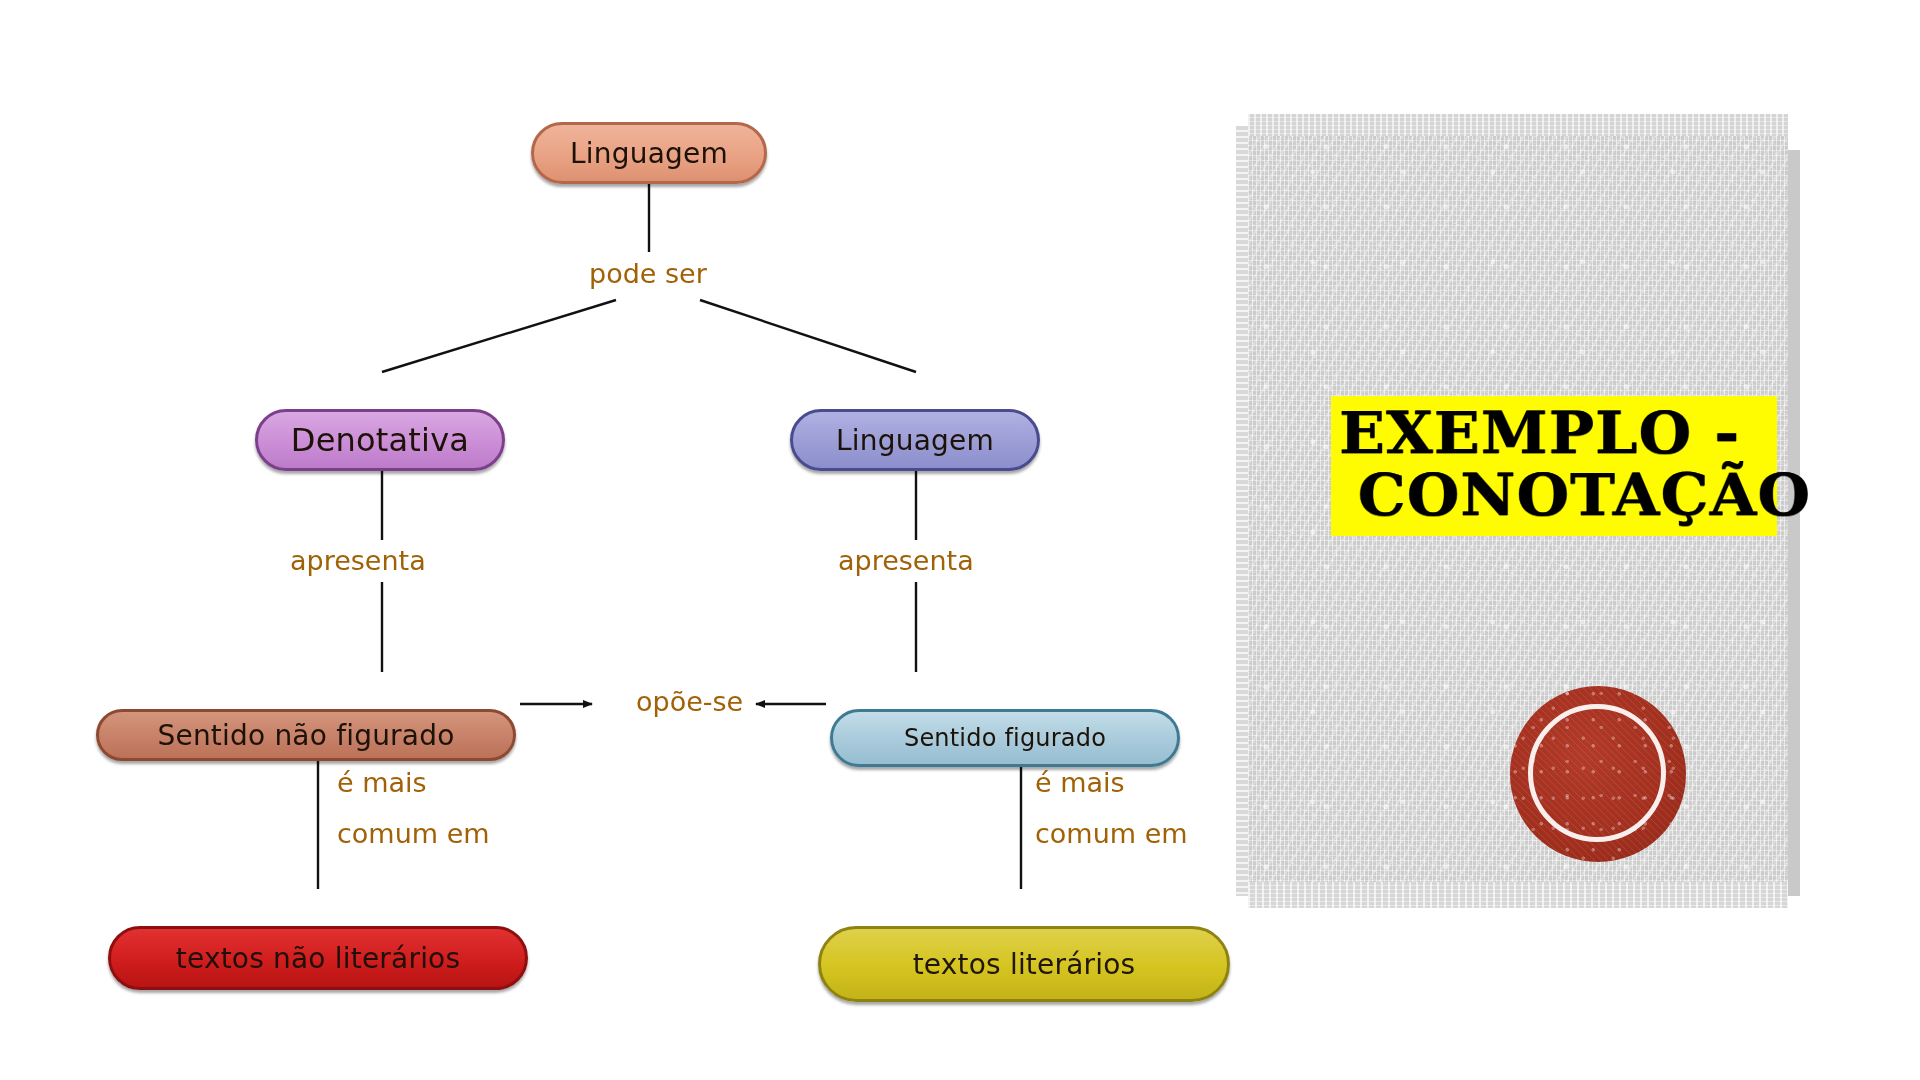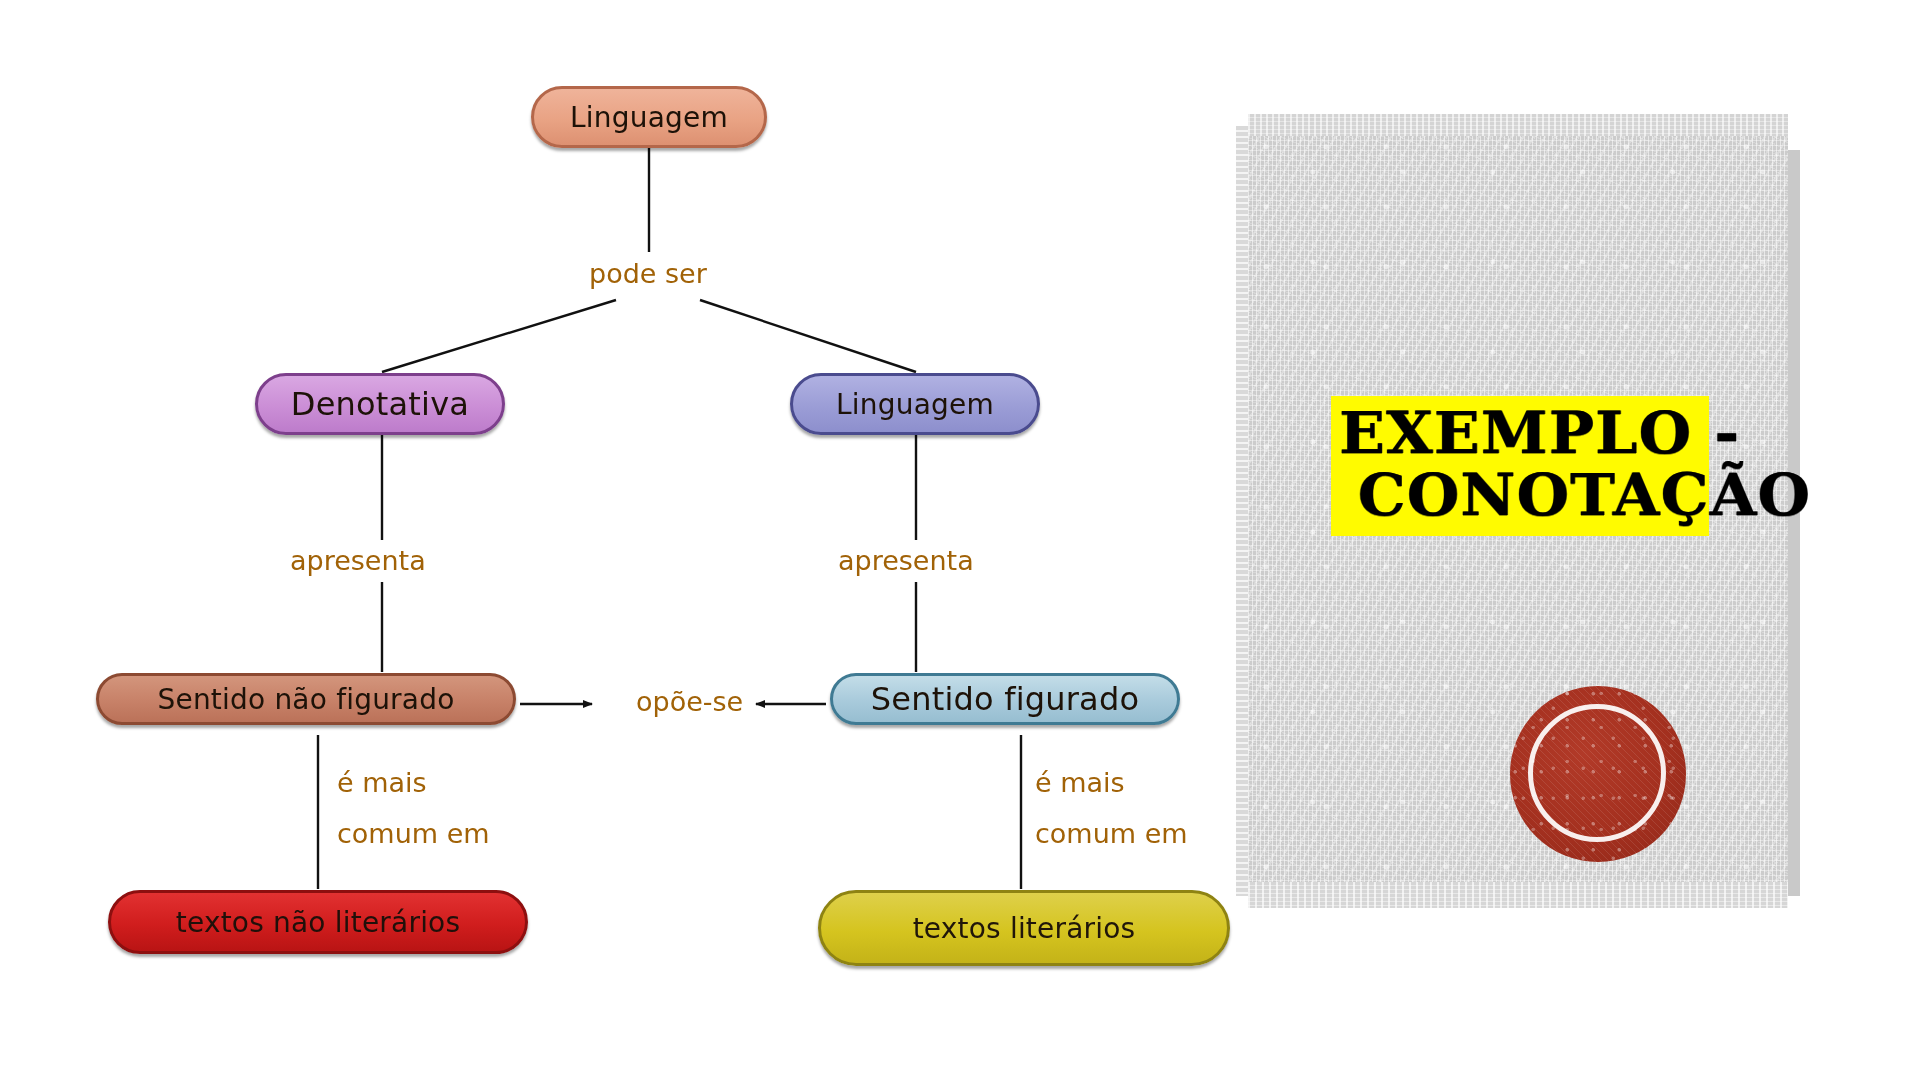"Linguagem" .node { margin-top: none -> 36px }
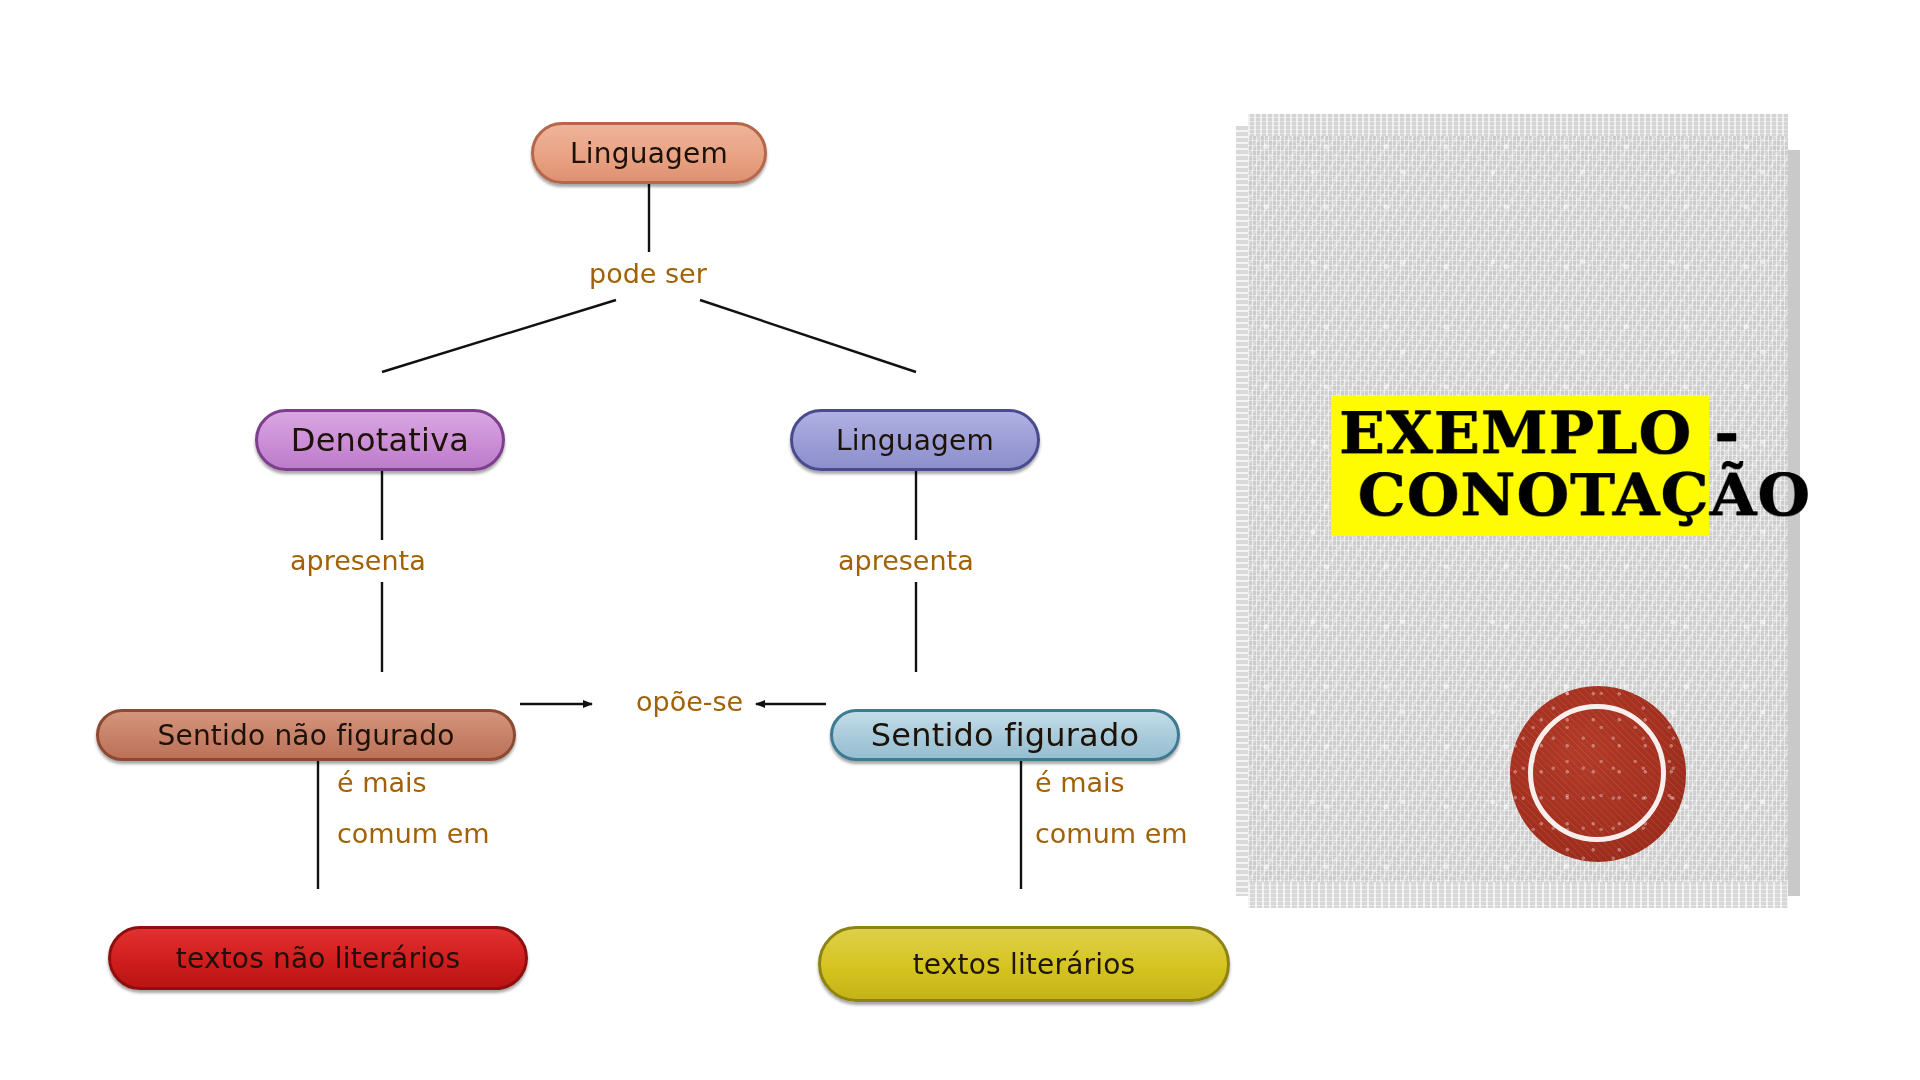"EXEMPLO -" #exemplo-title { width: 378px -> 446px }
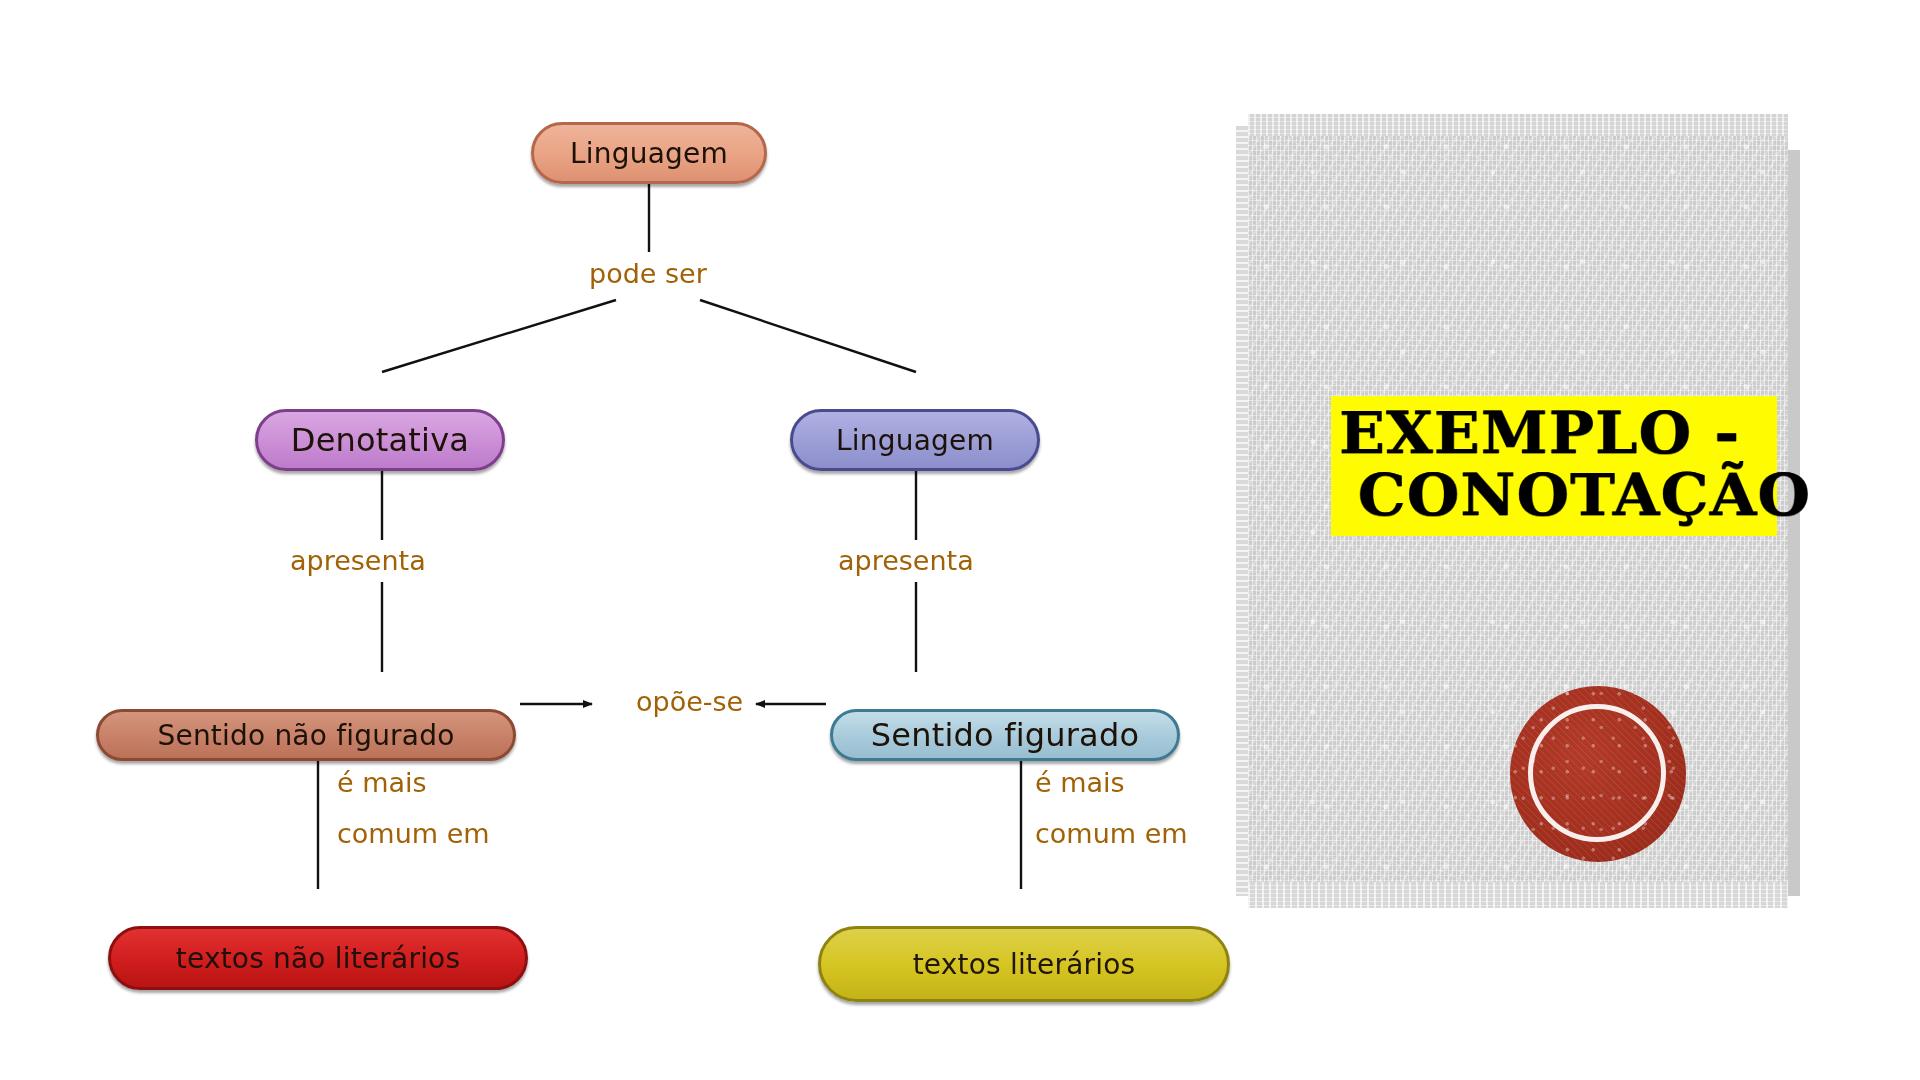"Sentido figurado" .node-sentido-figurado { font-size: 32px -> 24px; height: 52px -> 58px }
